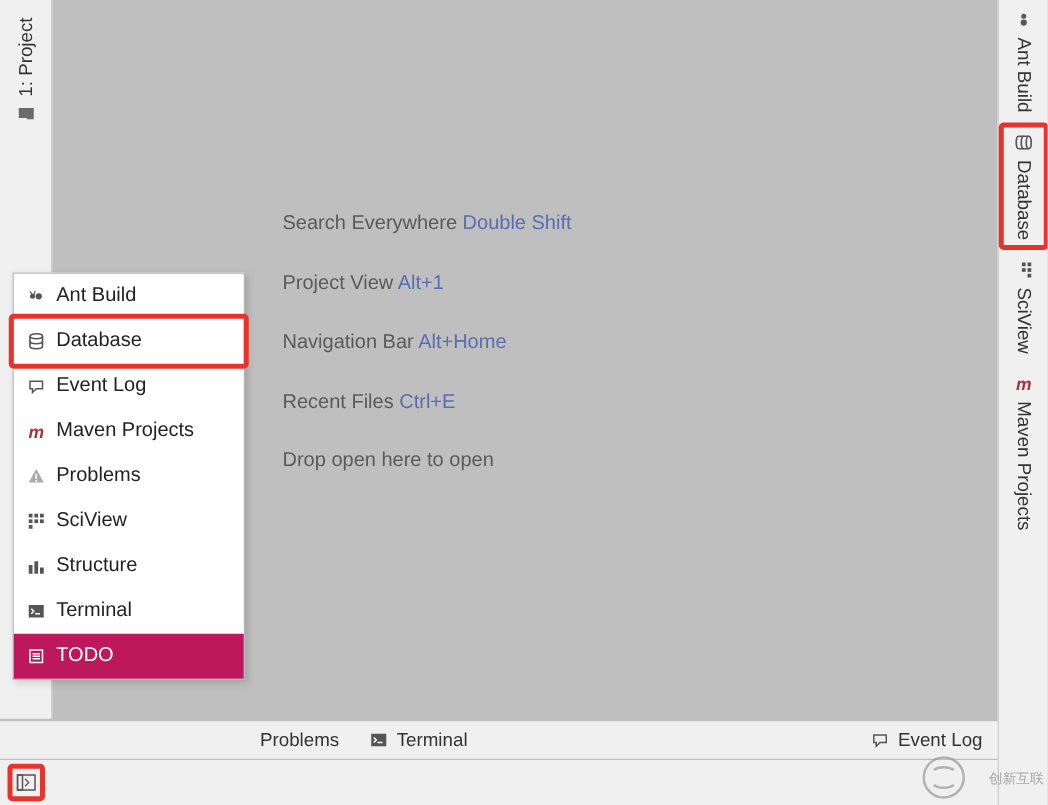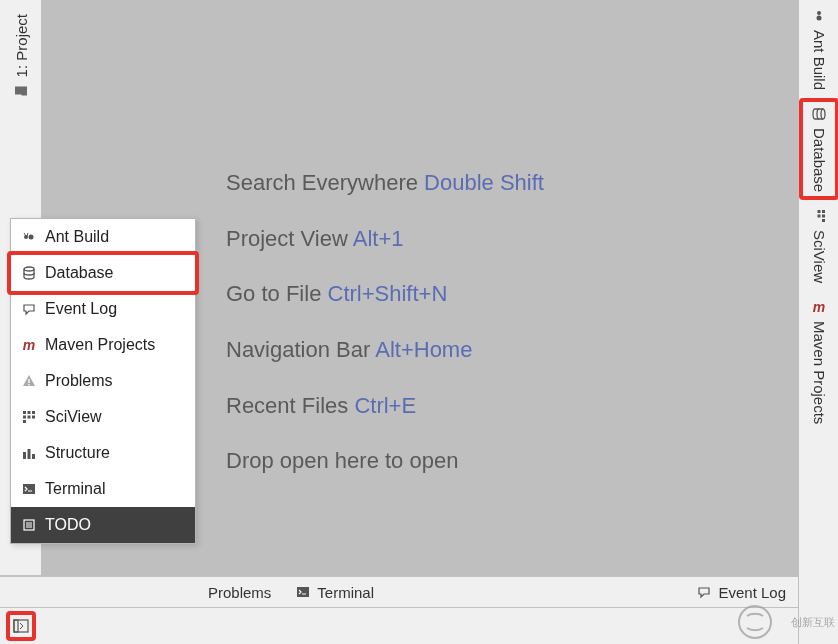"Search Everywhere Double Shift" .help-panel { font-size: 22px -> 16px }
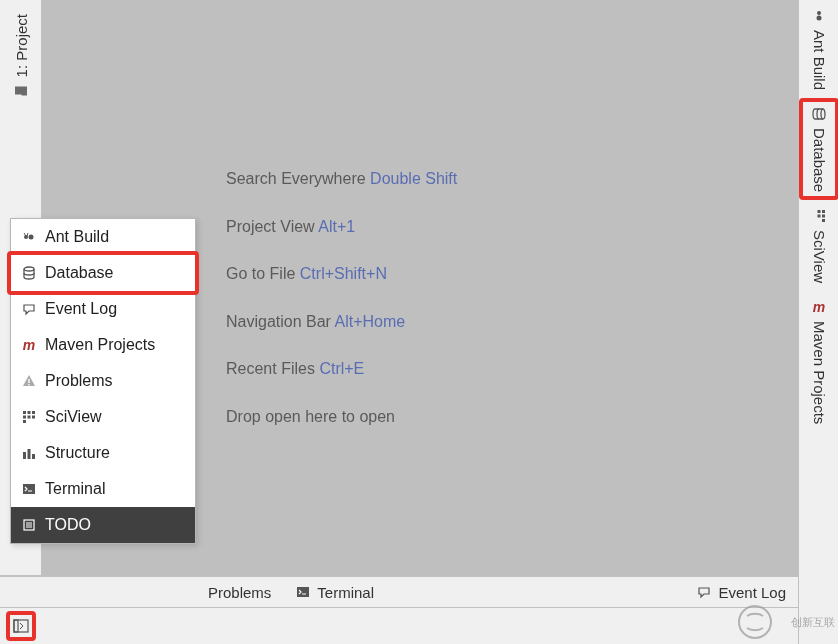"Go to File Ctrl+Shift+N" div.help-row { html: <div> <span>Go to File</span> <span>Ctrl+Shift+N</span> </div> -> none }
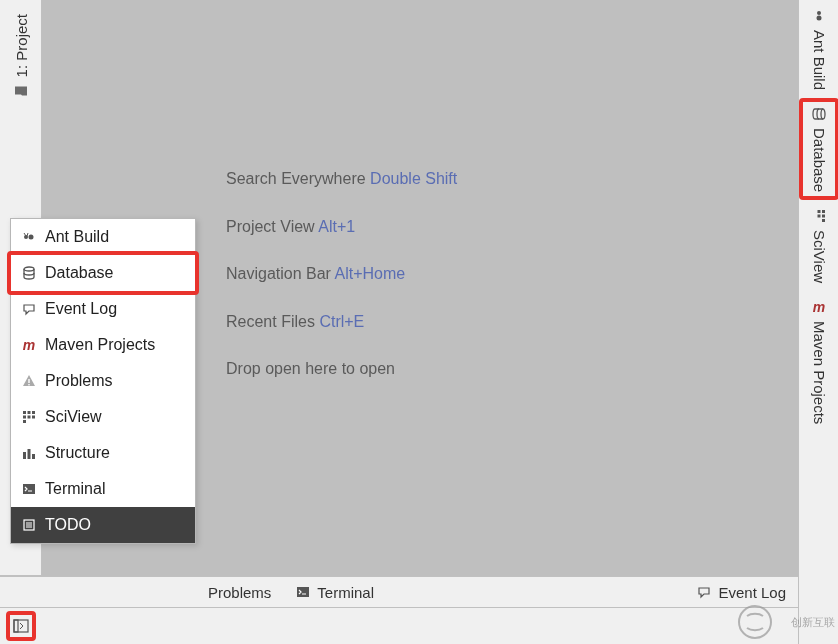"TODO" .popup-item.selected { background: #404040 -> #be185d }
